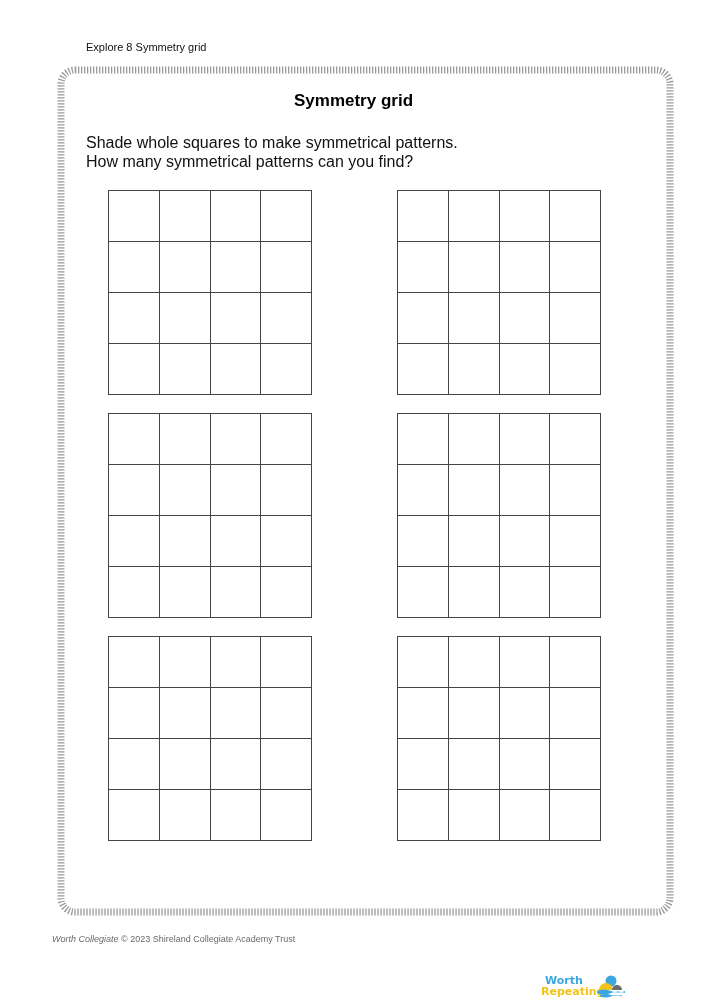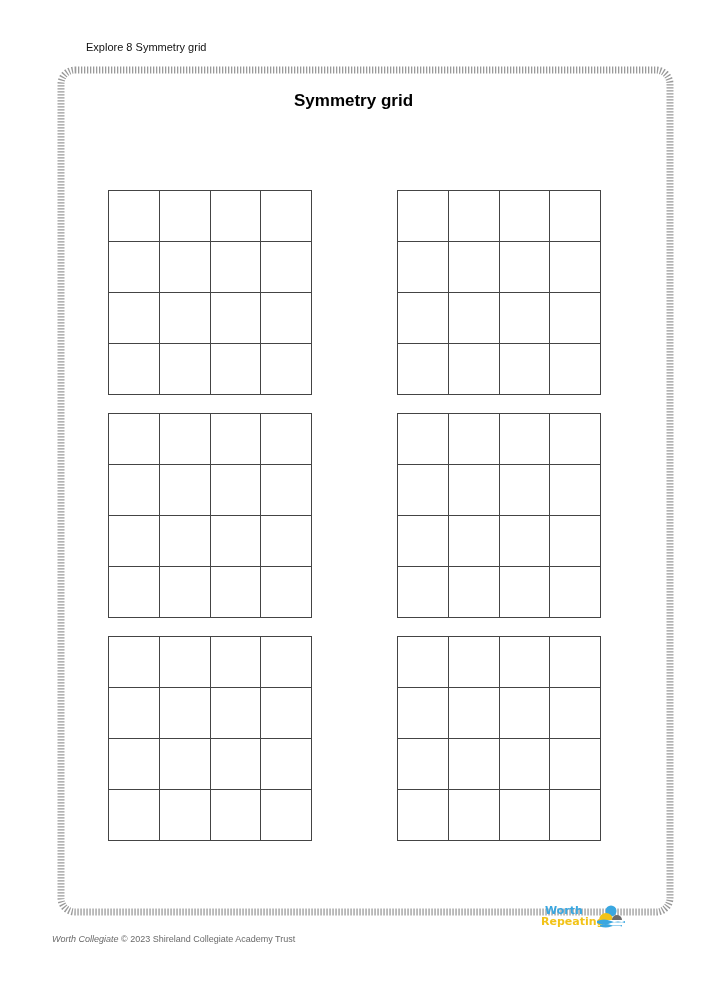"Shade whole squares to make" div { html: none -> <div>Shade whole squares to make symmetrical patterns.</div> }
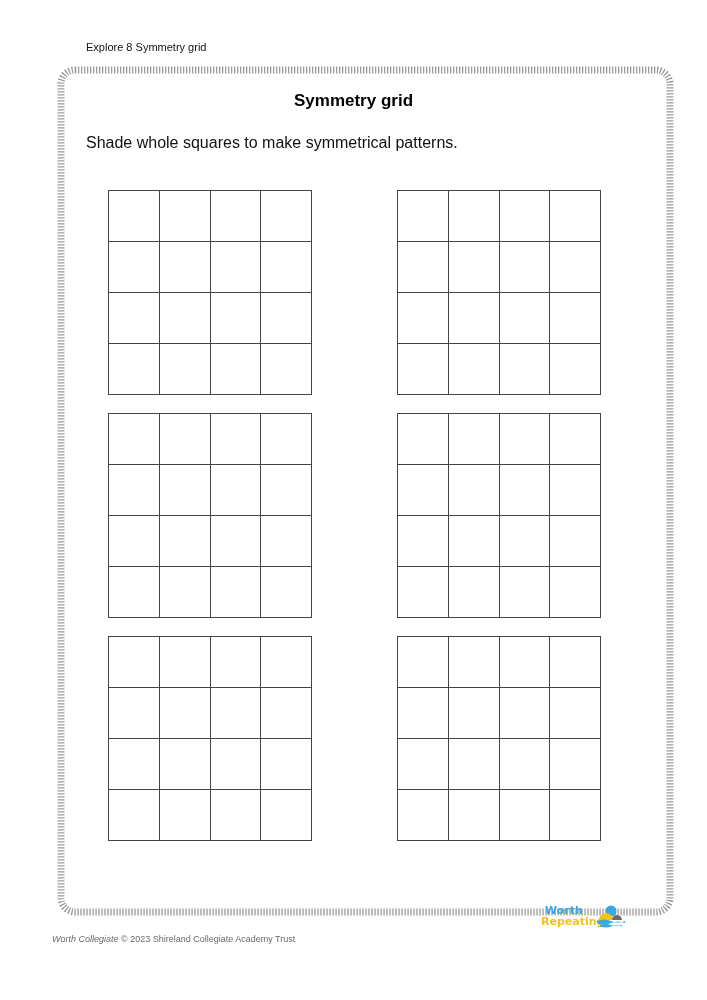"How many symmetrical patterns can" div { html: none -> <div>How many symmetrical patterns can you find?</div> }
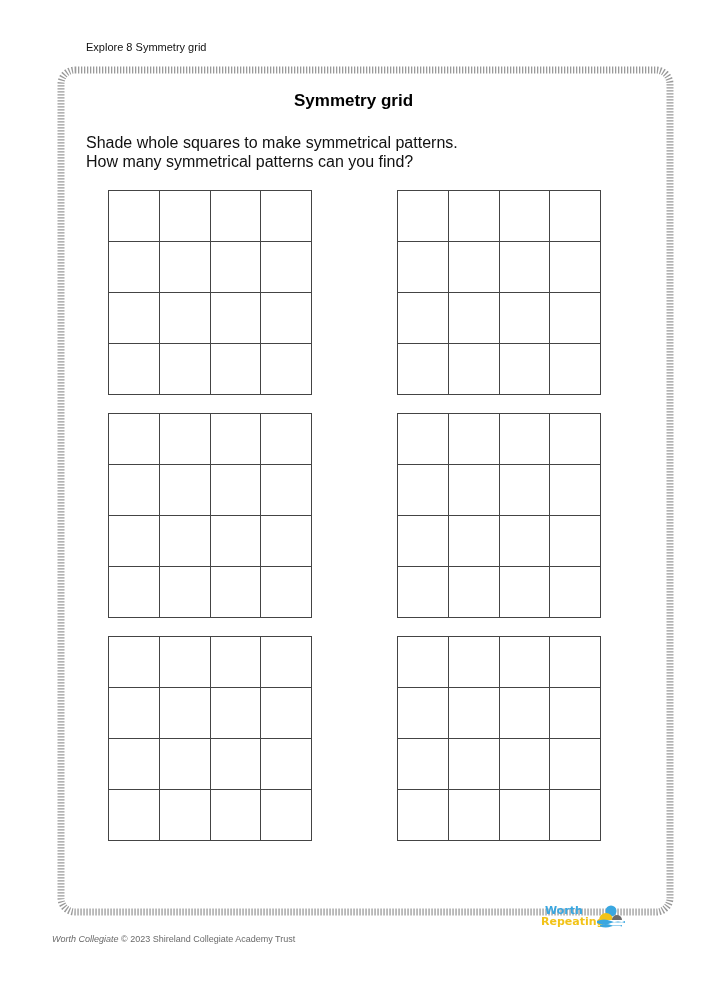"Worth" .logo { top: 902px -> 972px }
